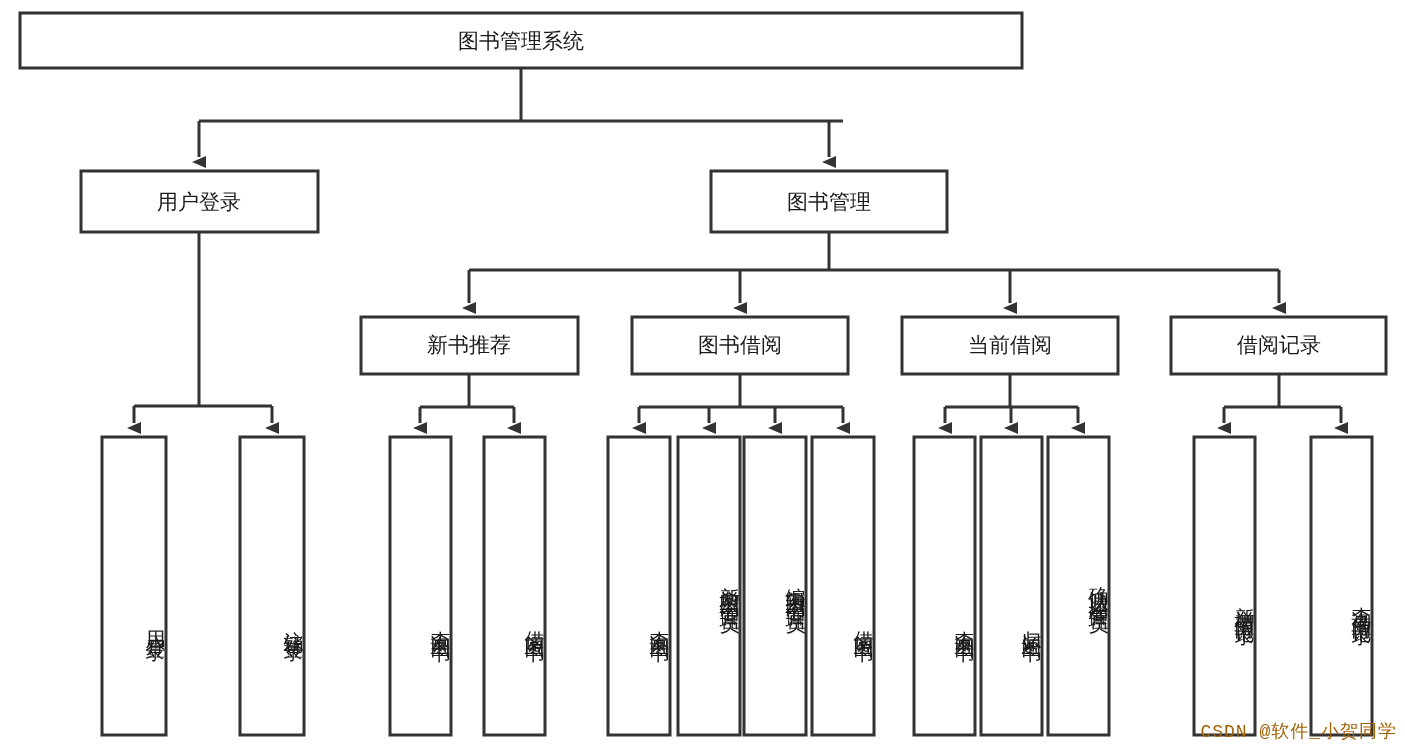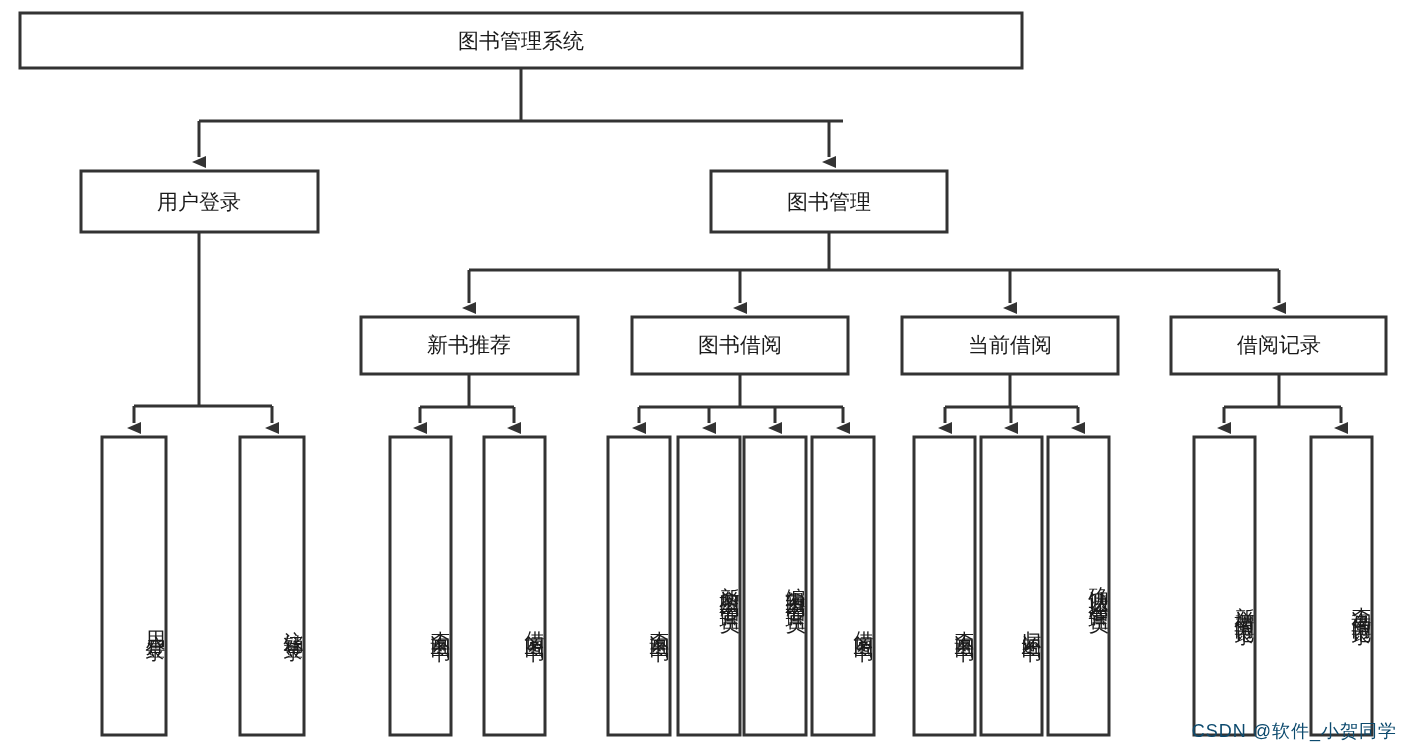"CSDN @软件_小贺同学" .watermark { color: #0c4a6e -> #a16207; font-family: Liberation Sans, sans-serif -> Liberation Mono, monospace }
